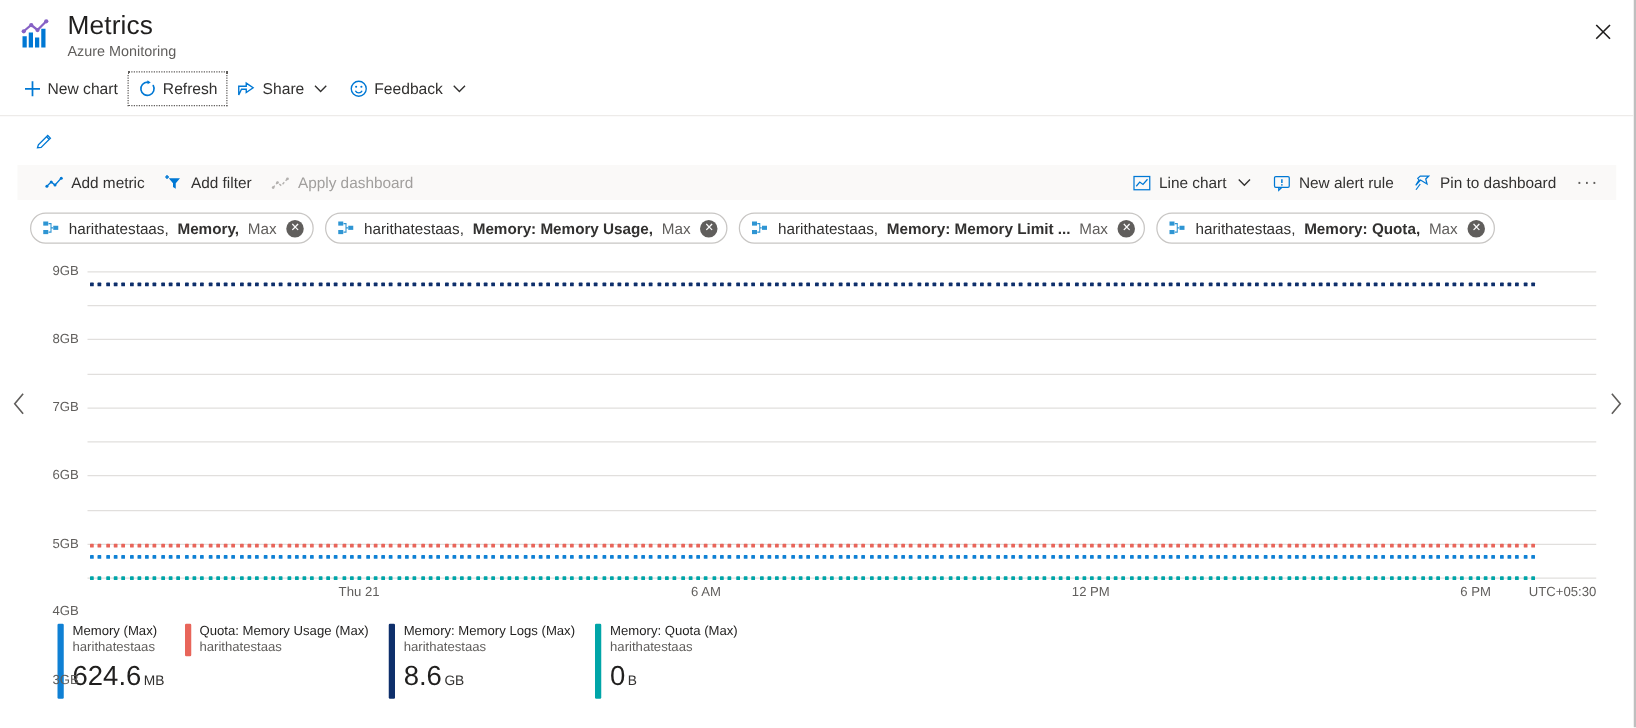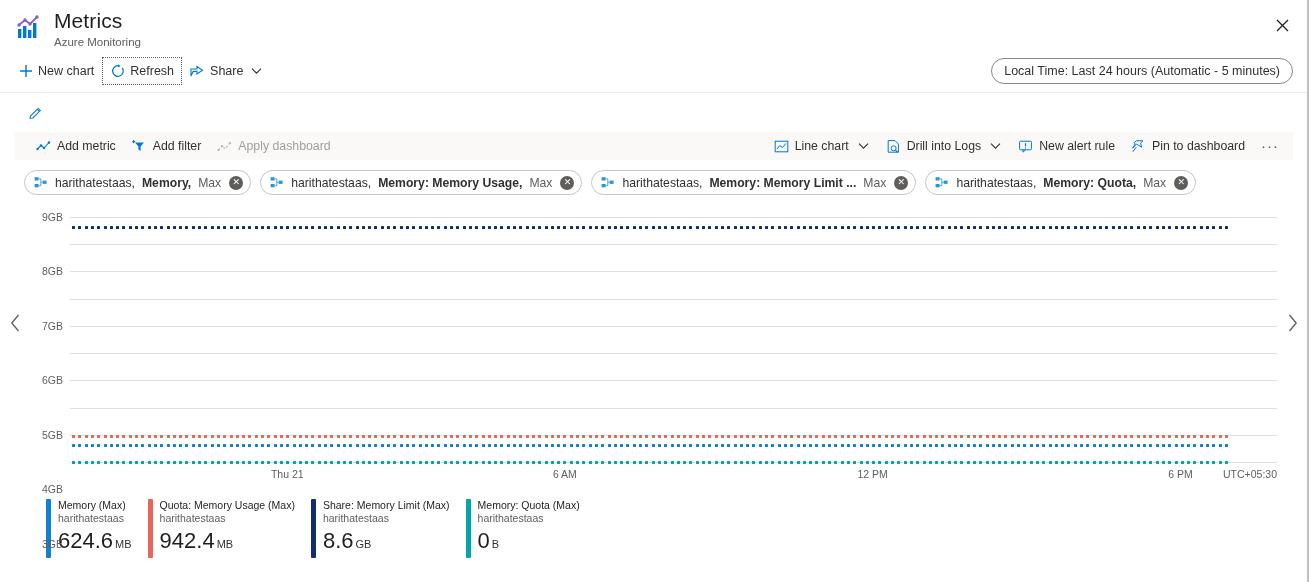"Feedback" div.cmd { html: none -> <div> <span> <svg> <circle></circle> <circle></circle> <circle></circle> <path></path> </svg> </span> <span>Feedback</span> <span> <svg> <path></path> </svg> </span> </div> }
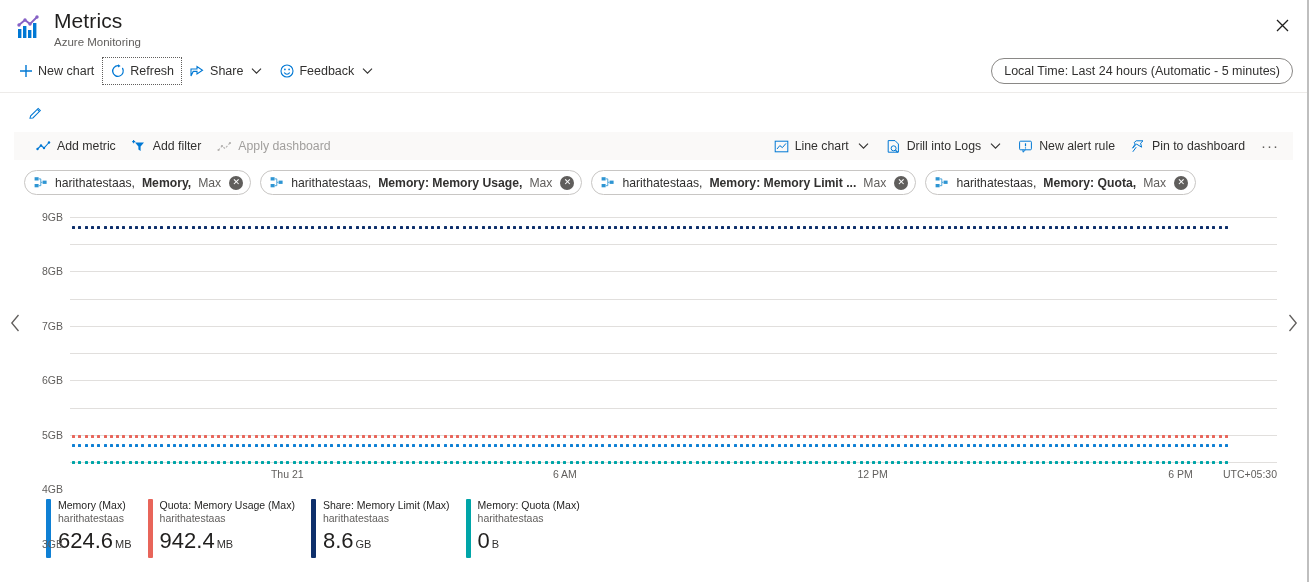"Local Time: Last 24 hours" div.timepill { html: <div>Local Time: Last 24 hours (Automatic - 5 minutes)</div> -> none }
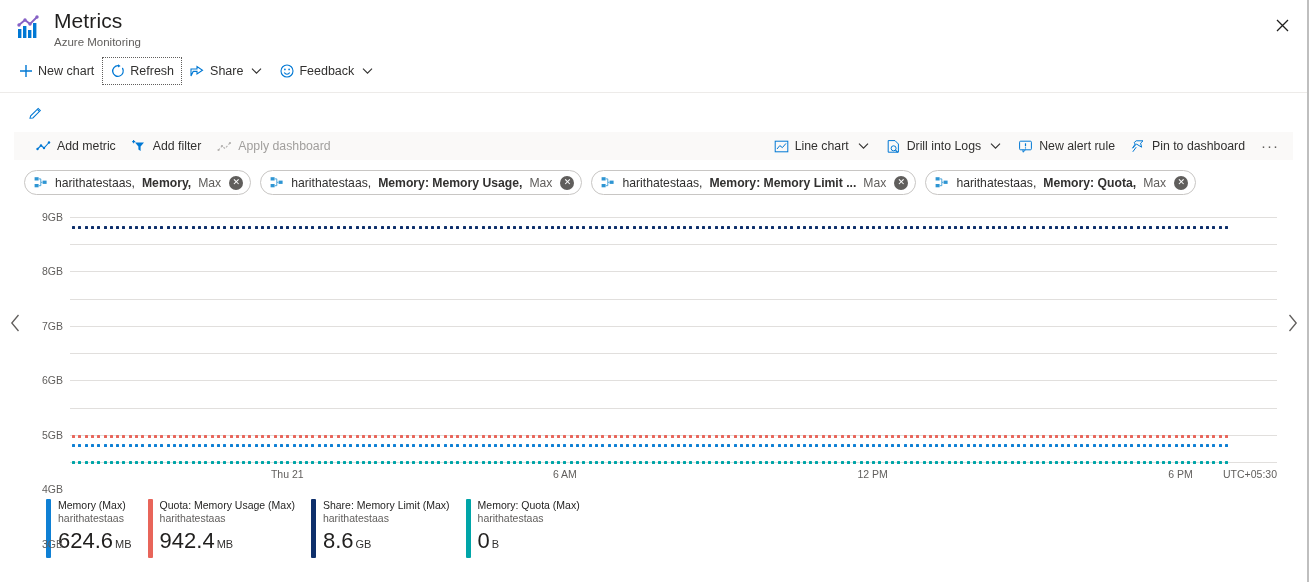"Drill into Logs" div.ct { html: <div> <span> <svg> <path></path> <circle></circle> <path></path> </svg> </span> <span>Drill into Logs</span> <span> <svg> <path></path> </svg> </span> </div> -> none }
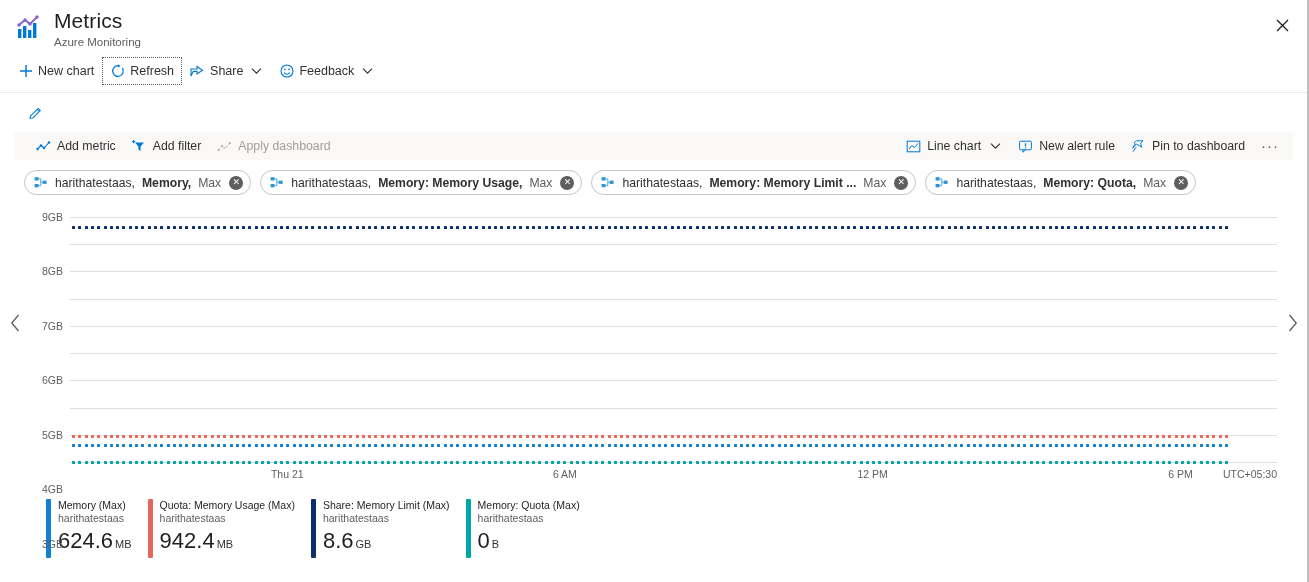"Share: Memory Limit (Max)" div.lg-name { text: Share: Memory Limit -> Memory: Memory Logs }
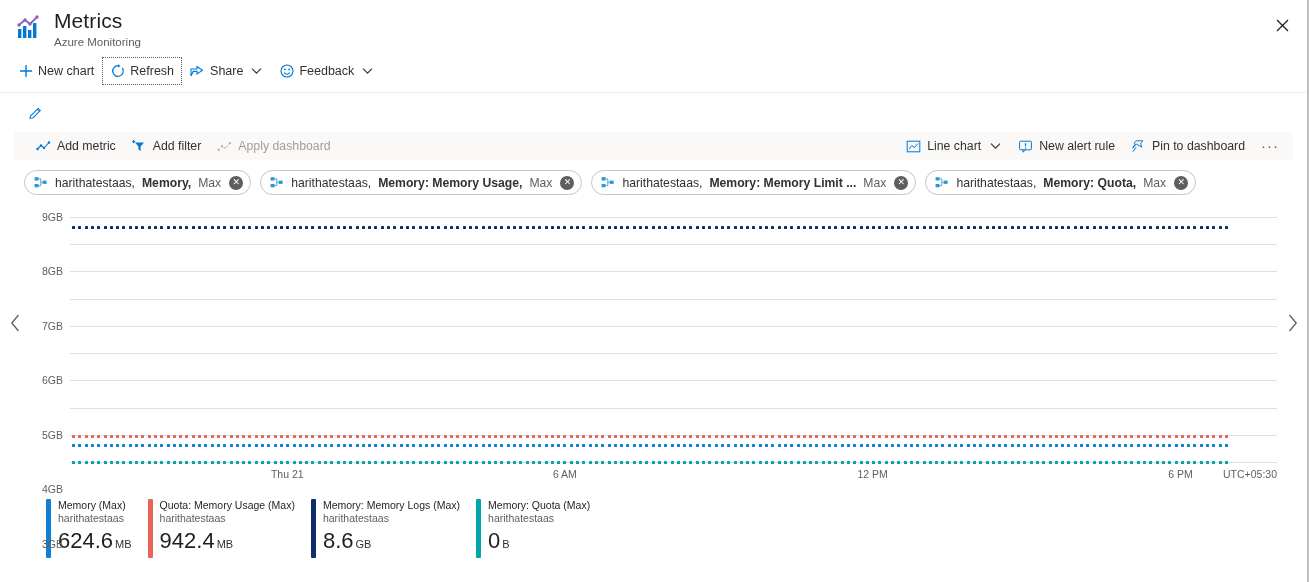"942.4 MB" div.lg-val { html: <div><span>942.4</span><span>MB</span></div> -> none }
